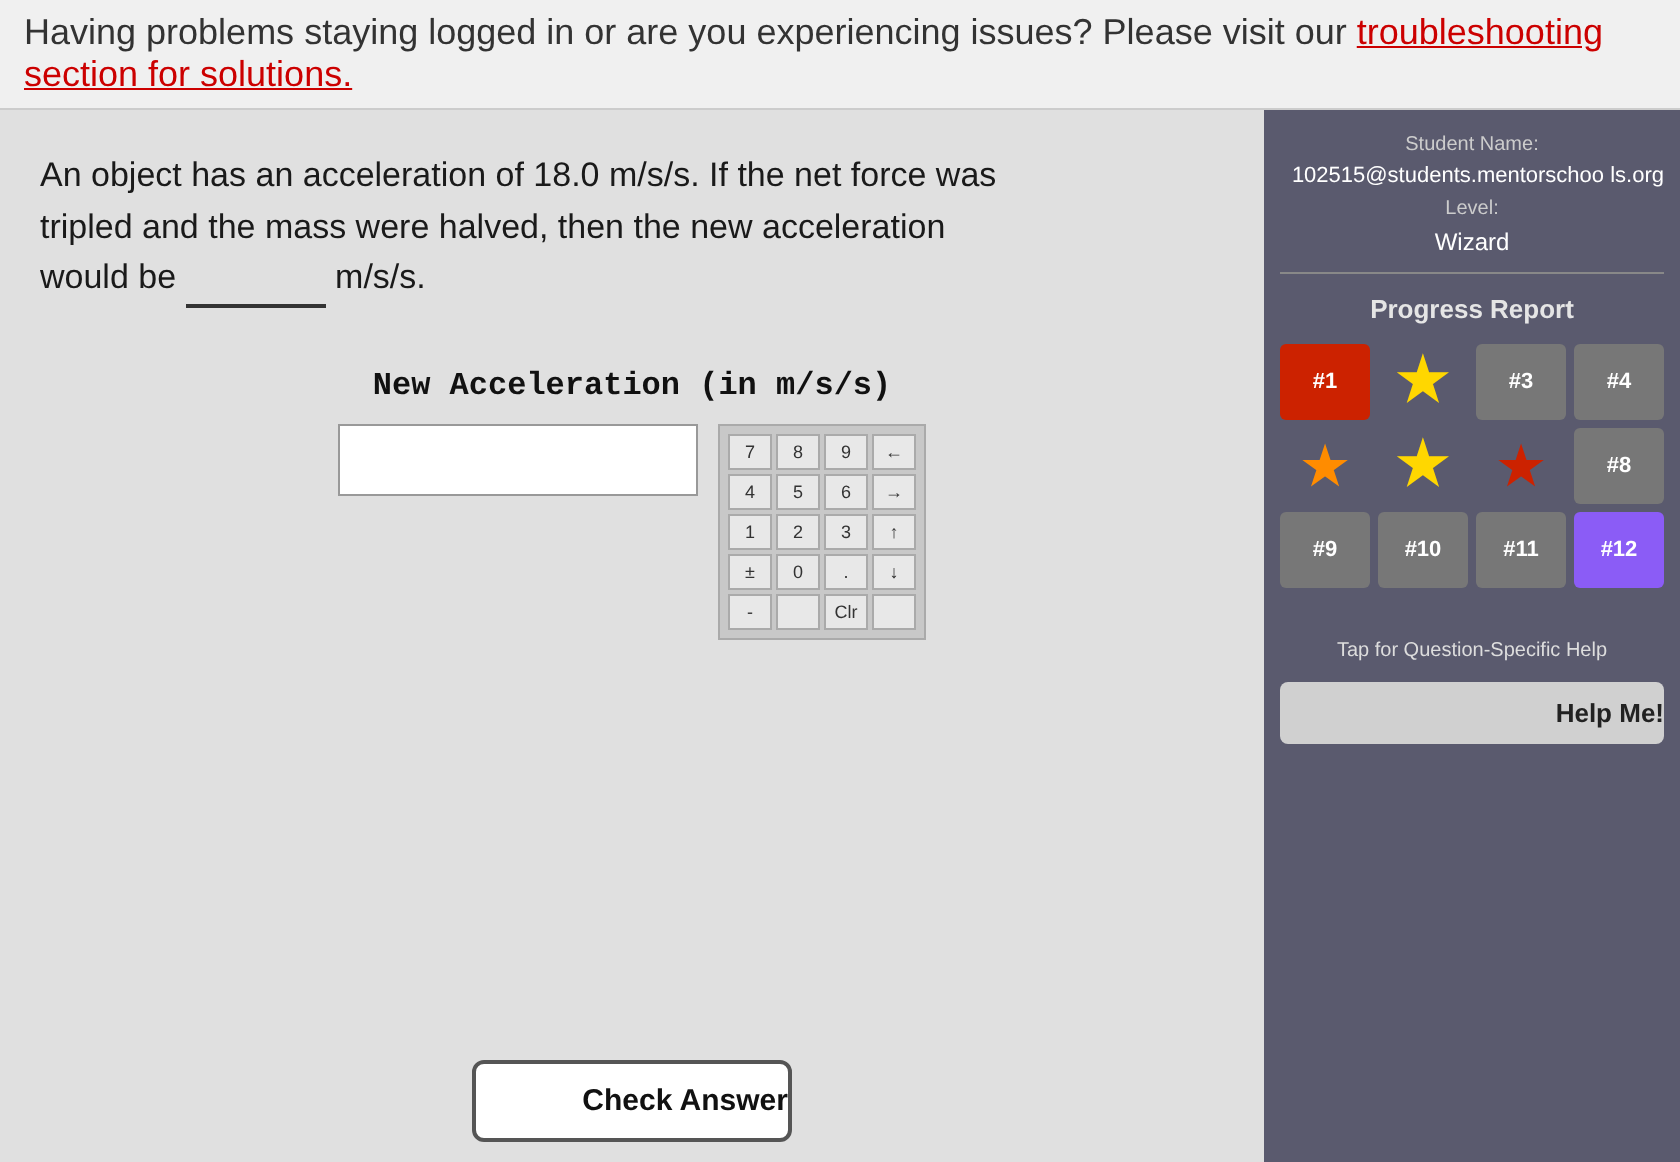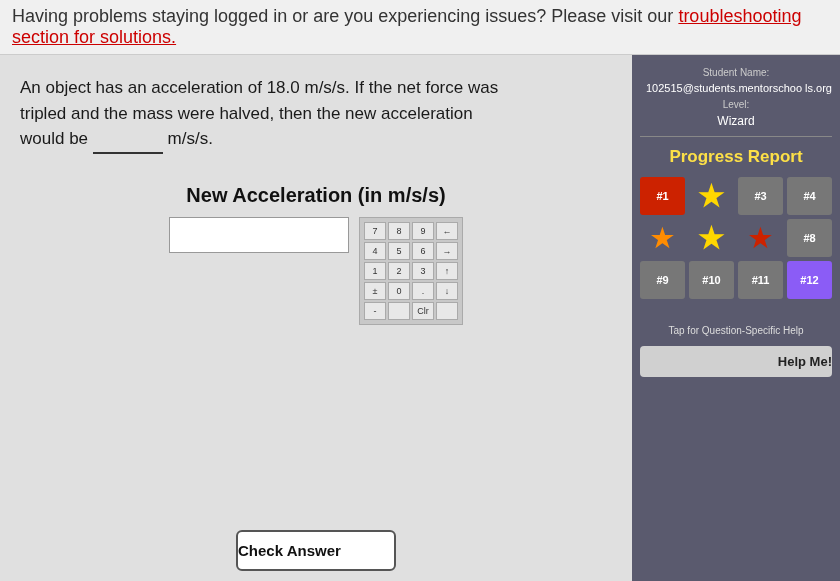"Progress Report" .progress-report-title { color: #fde047 -> #e5e5e5; font-size: 17px -> 13px }
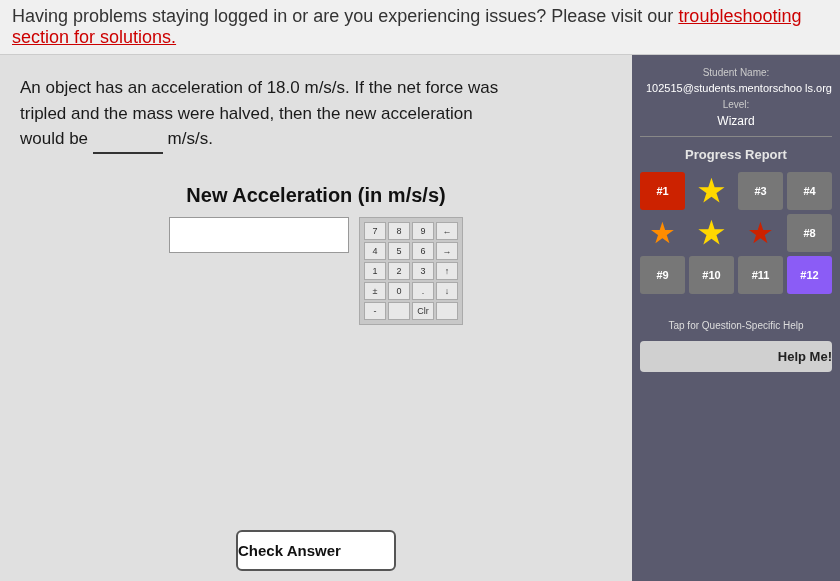"New Acceleration (in m/s/s)" .label-acceleration { font-family: none -> Liberation Mono, monospace; font-size: 20px -> 16px }
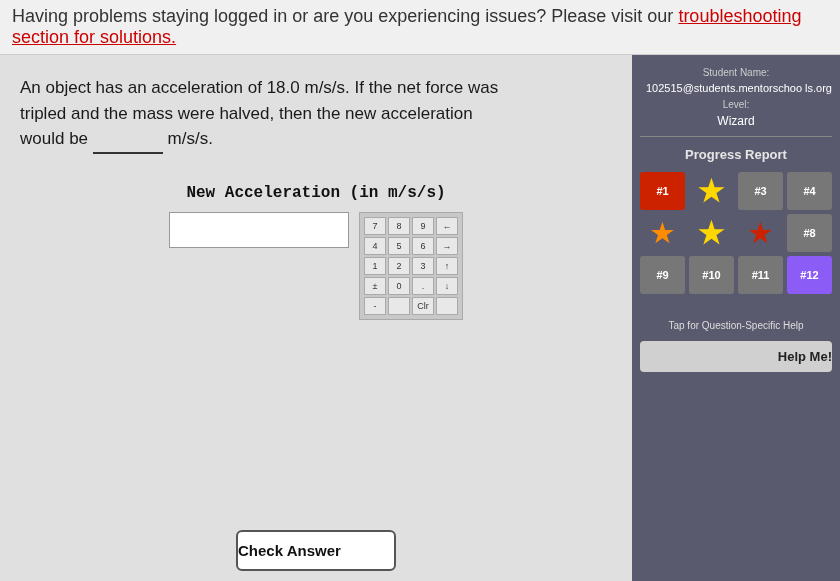"Check Answer" .check-answer-btn { text-align: left -> right }
